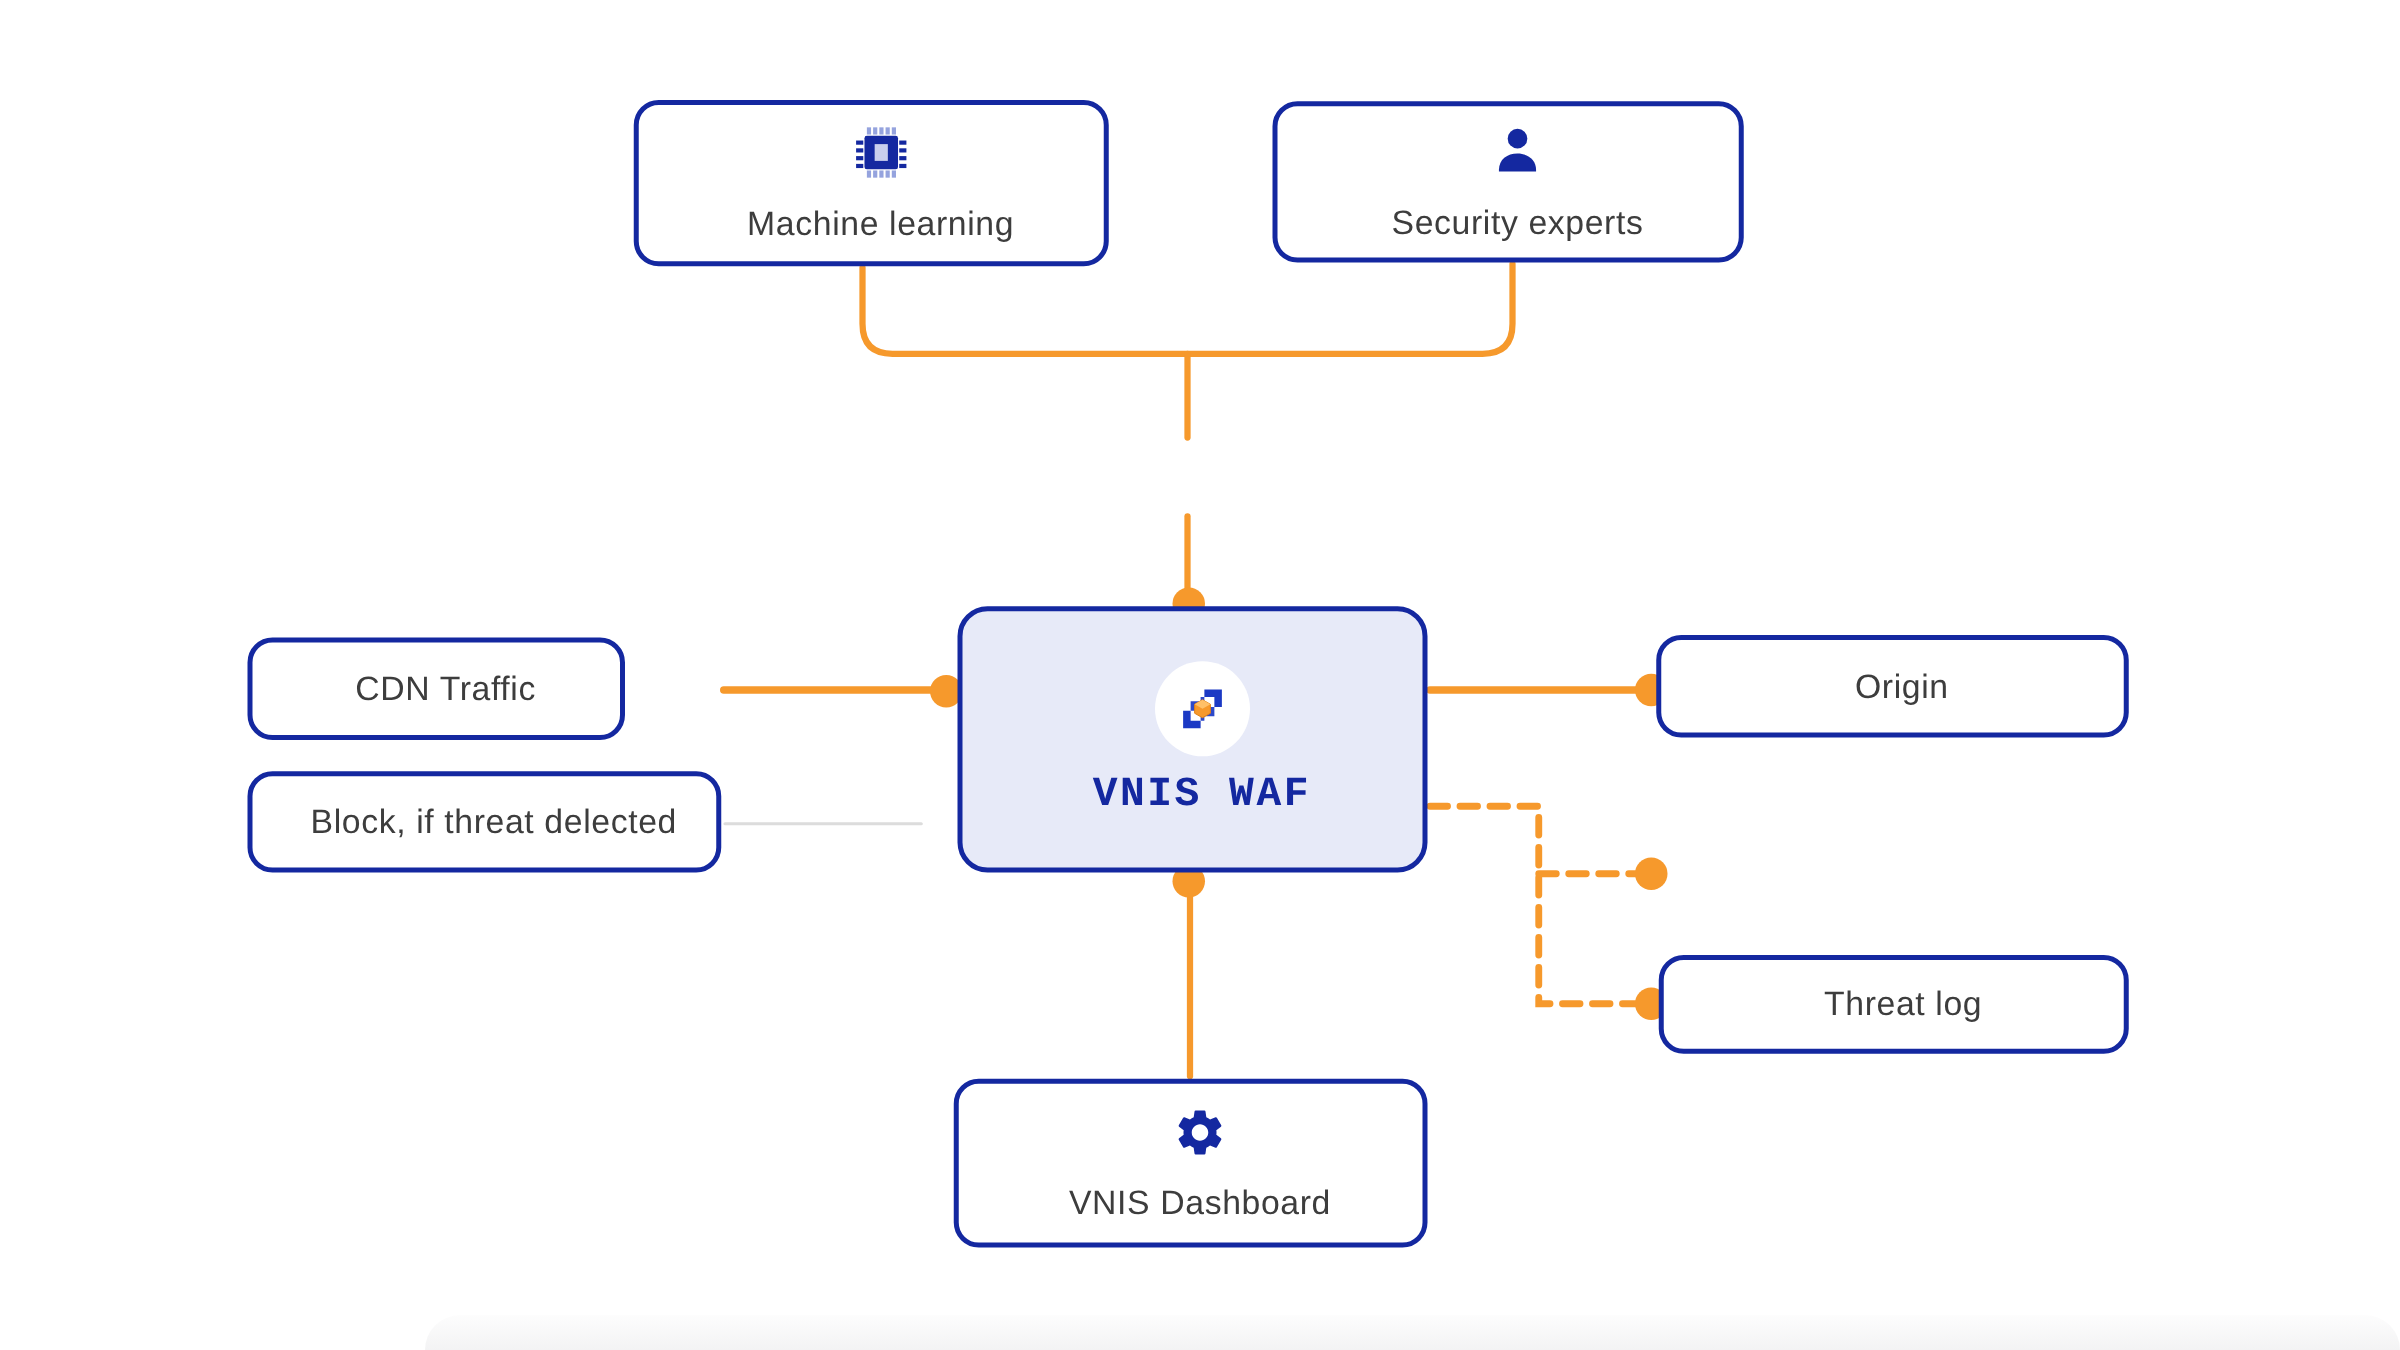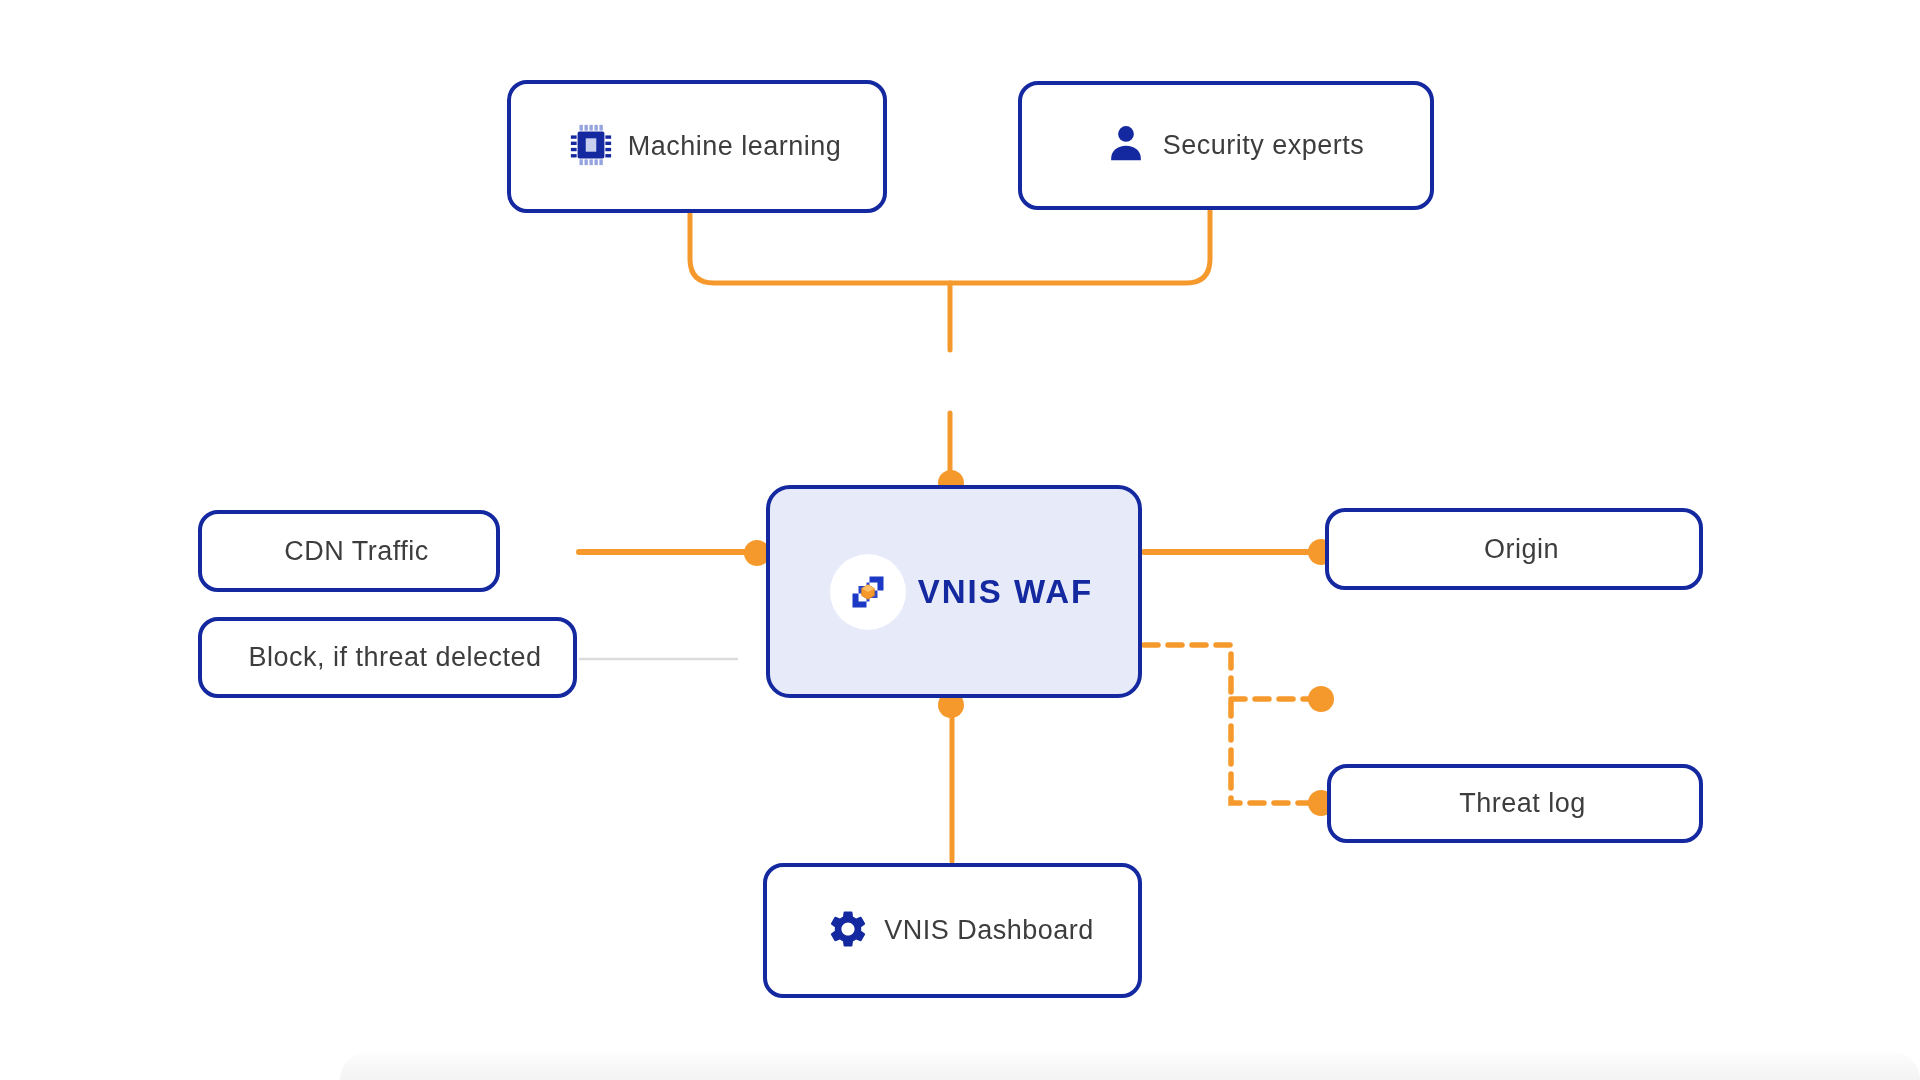"Machine learning" .node { flex-direction: none -> column }
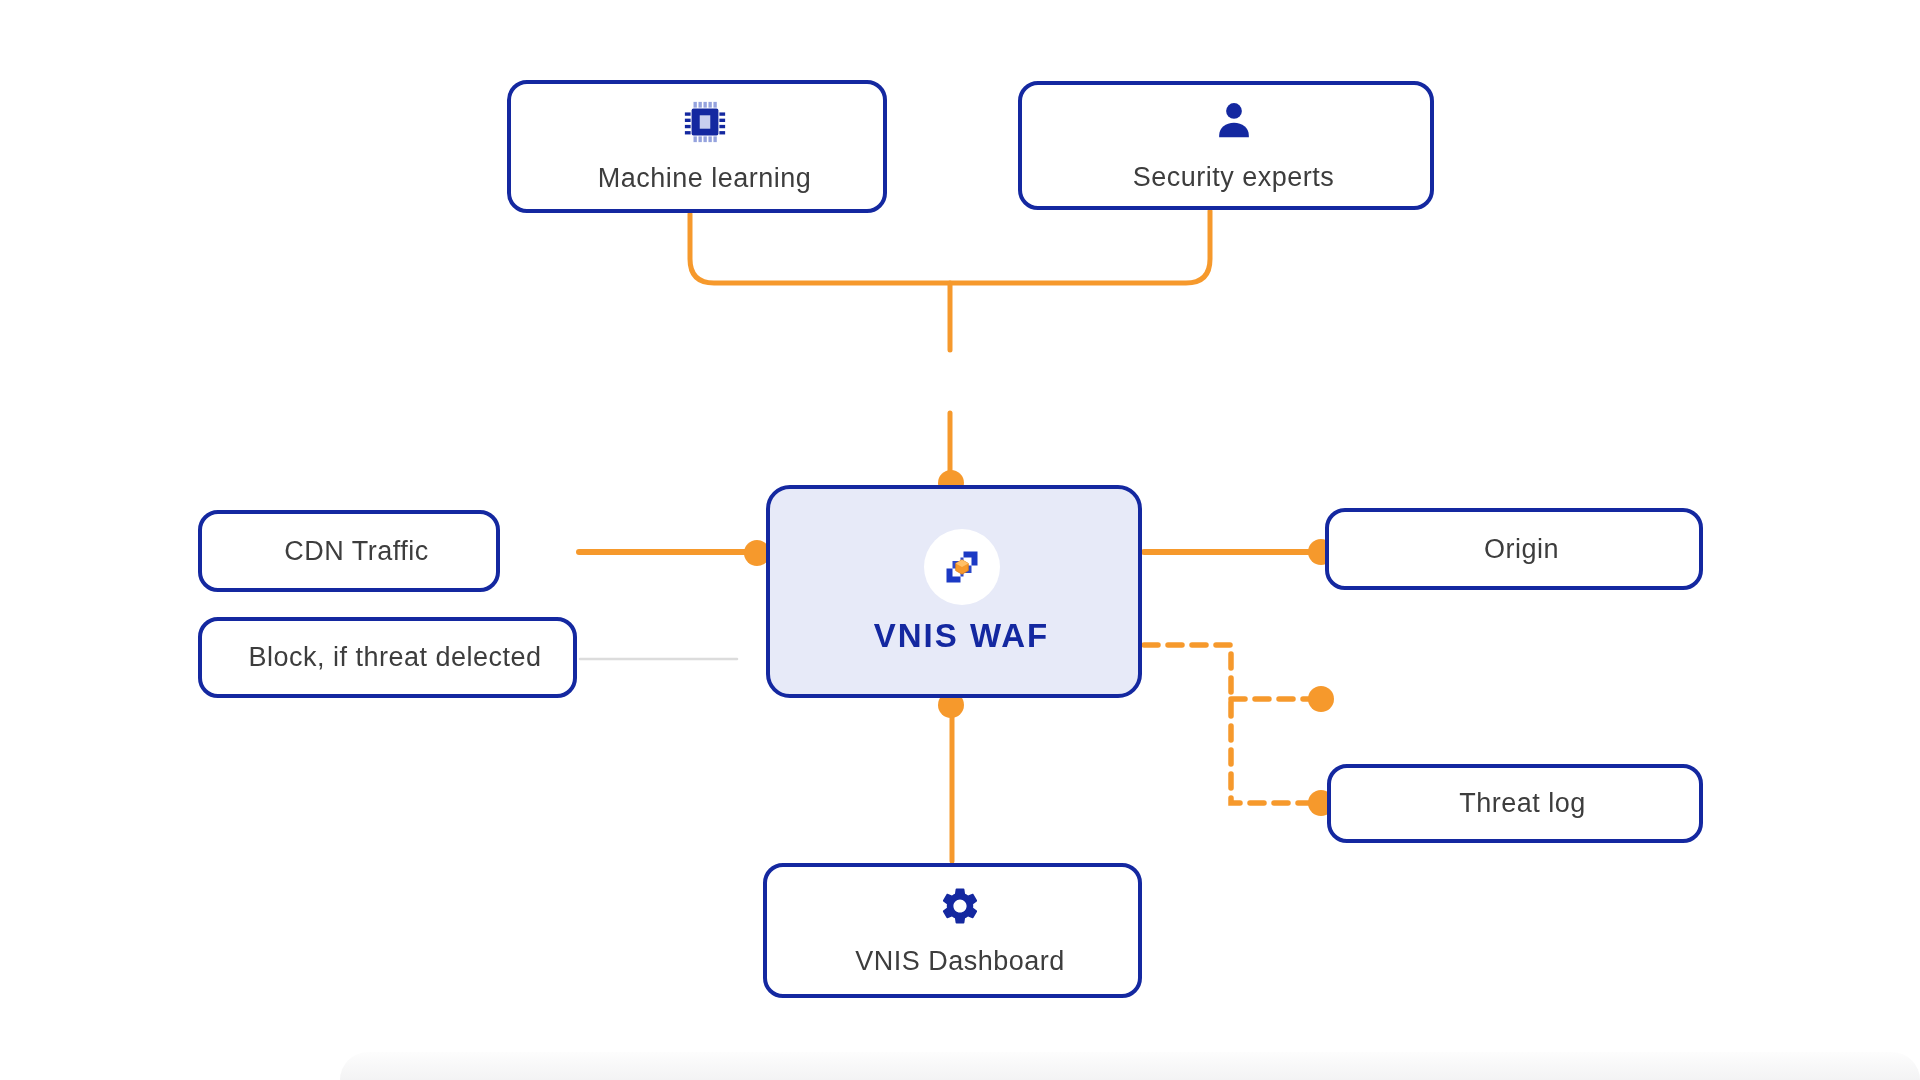"Security experts" #node-security-experts { width: 416px -> 377px }
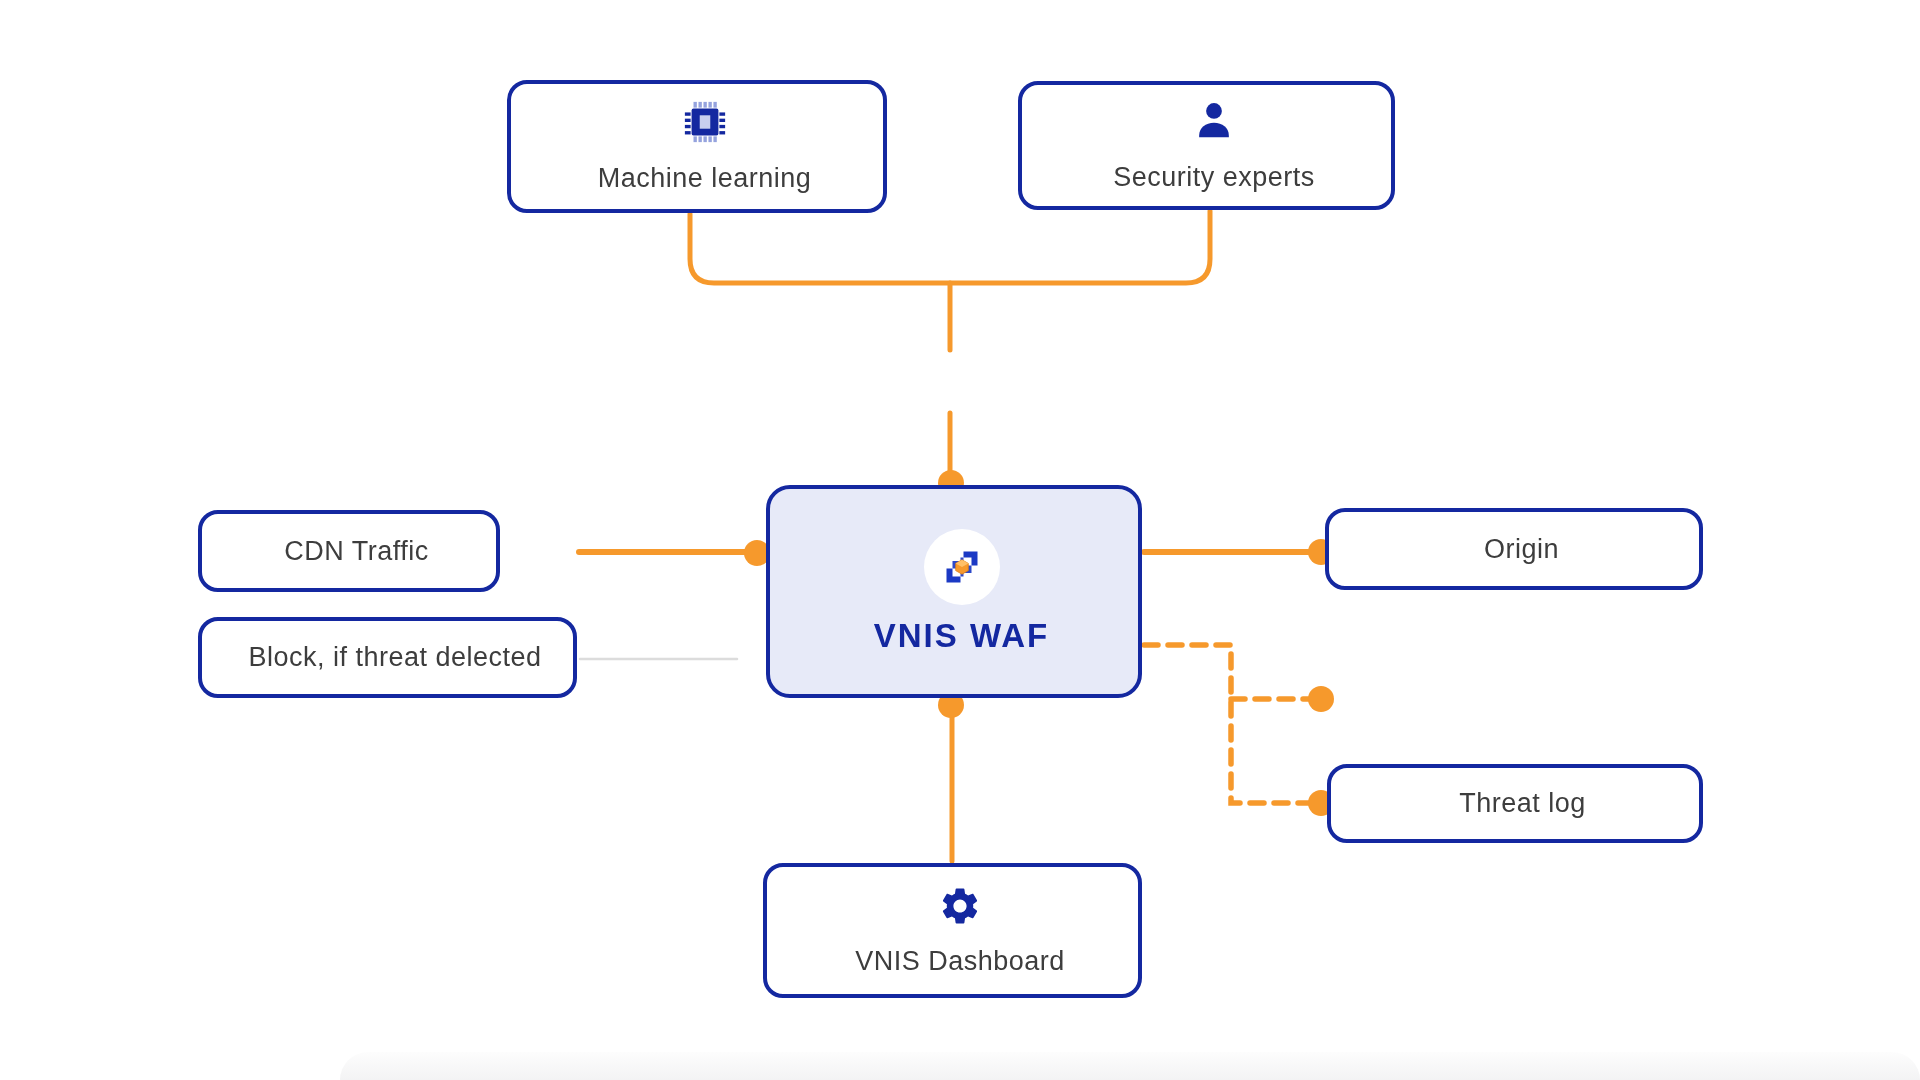"VNIS WAF" #node-vnis-waf { font-family: none -> Liberation Mono, monospace }
